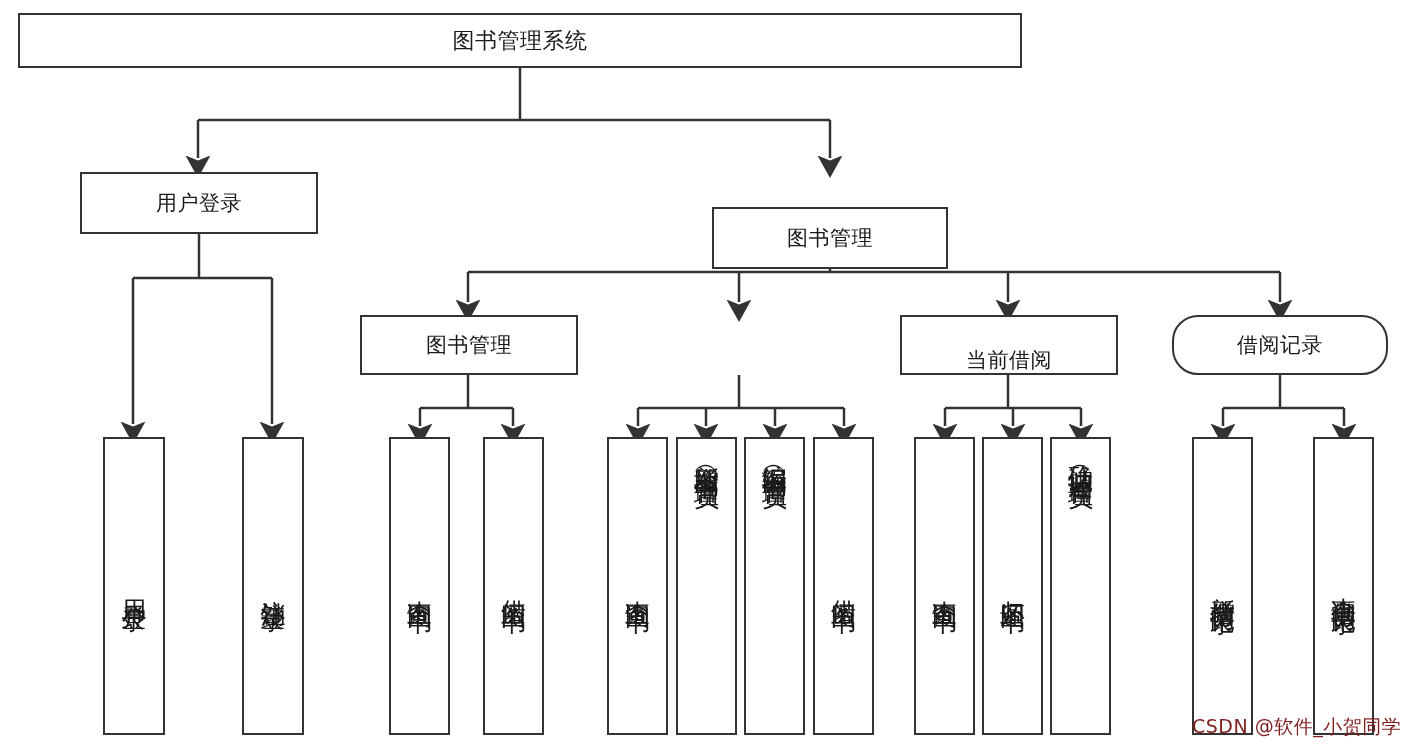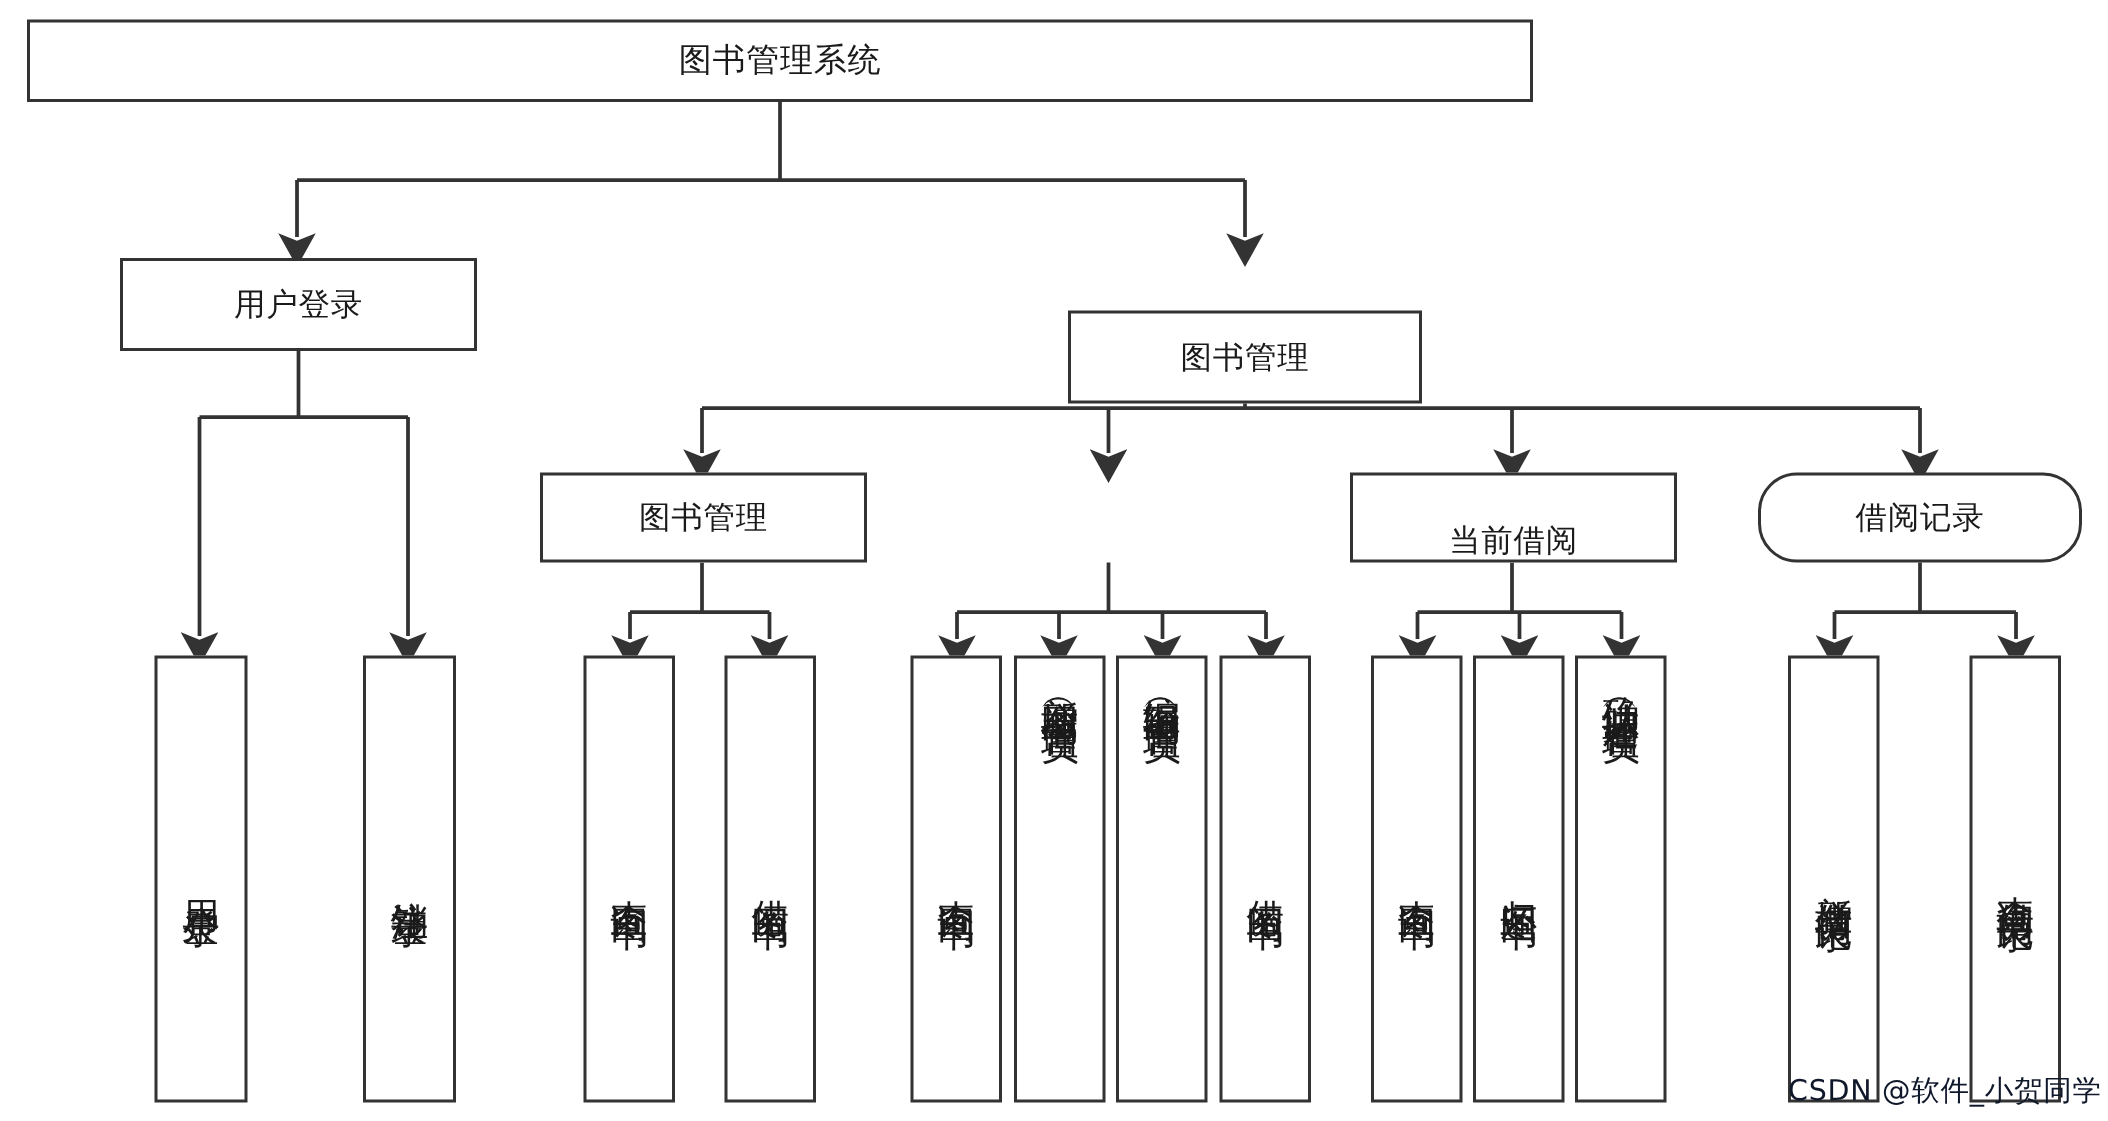"CSDN @软件_小贺同学" div.watermark { color: #0f172a -> #7f1d1d }
